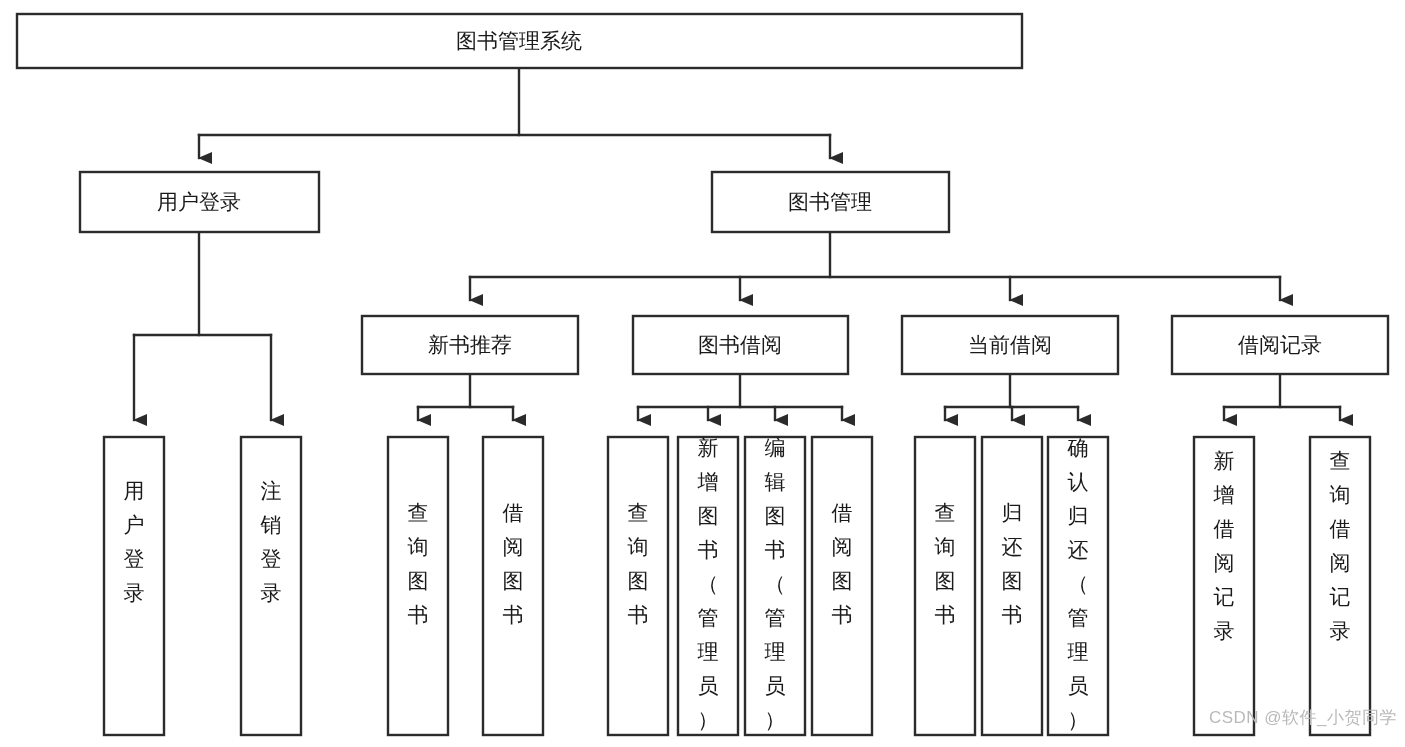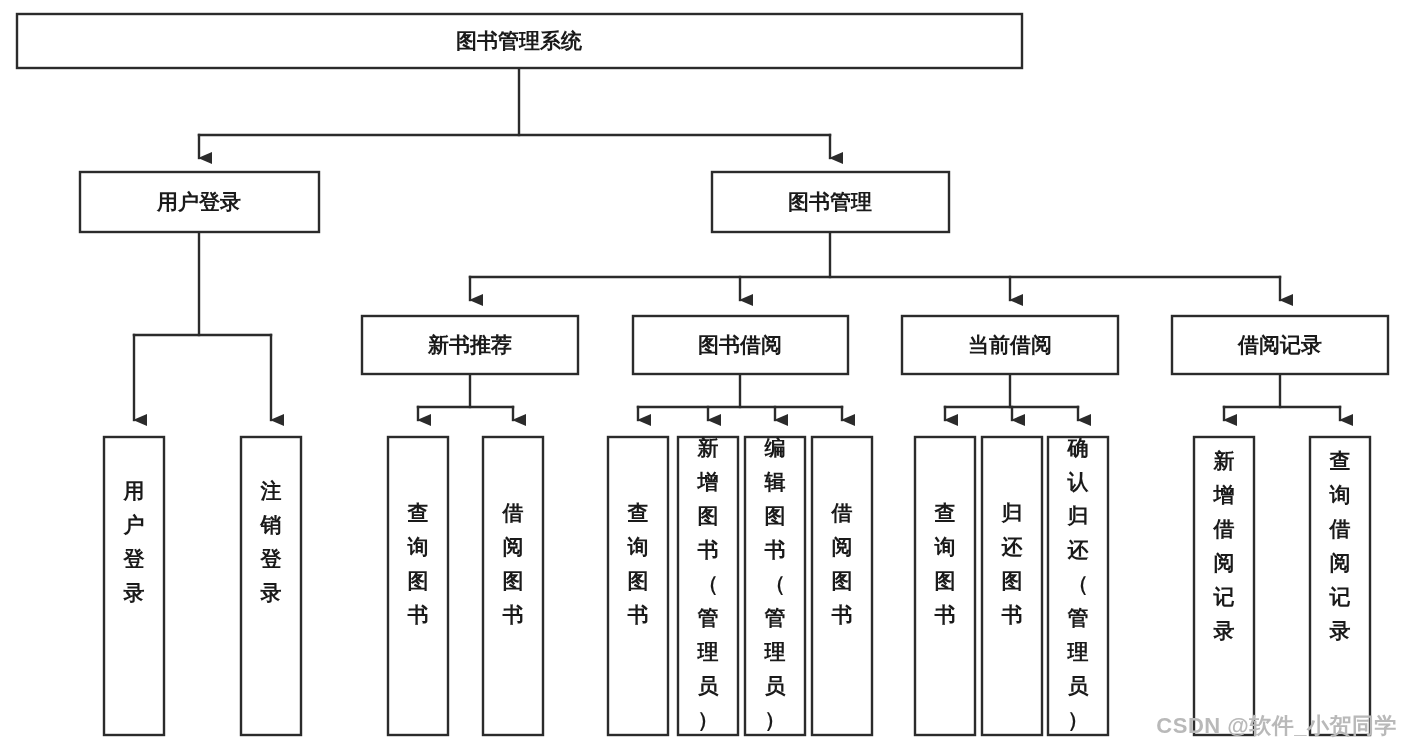"图书管理系统" #diagram-root { font-weight: bold -> none }
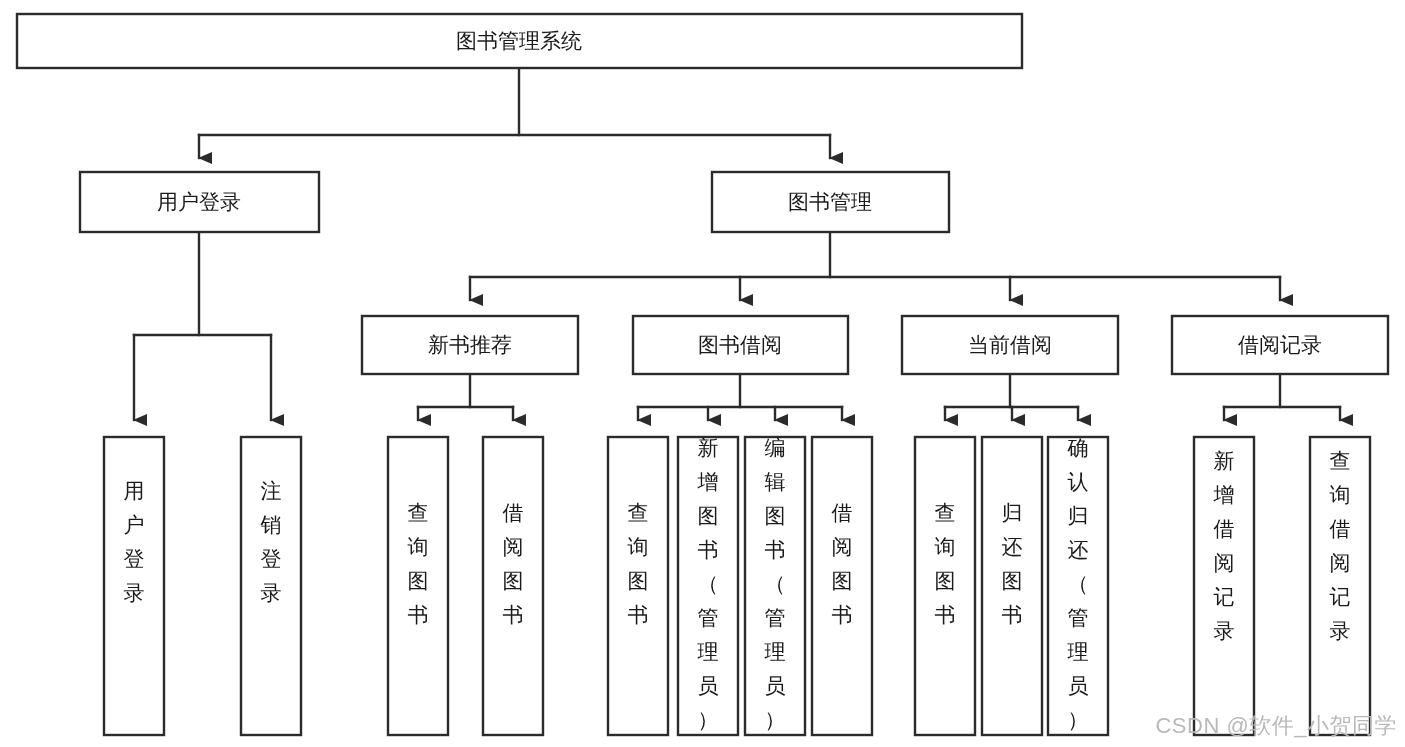"CSDN @软件_小贺同学" .watermark { bottom: 6px -> 18px; font-size: 22px -> 17px }
